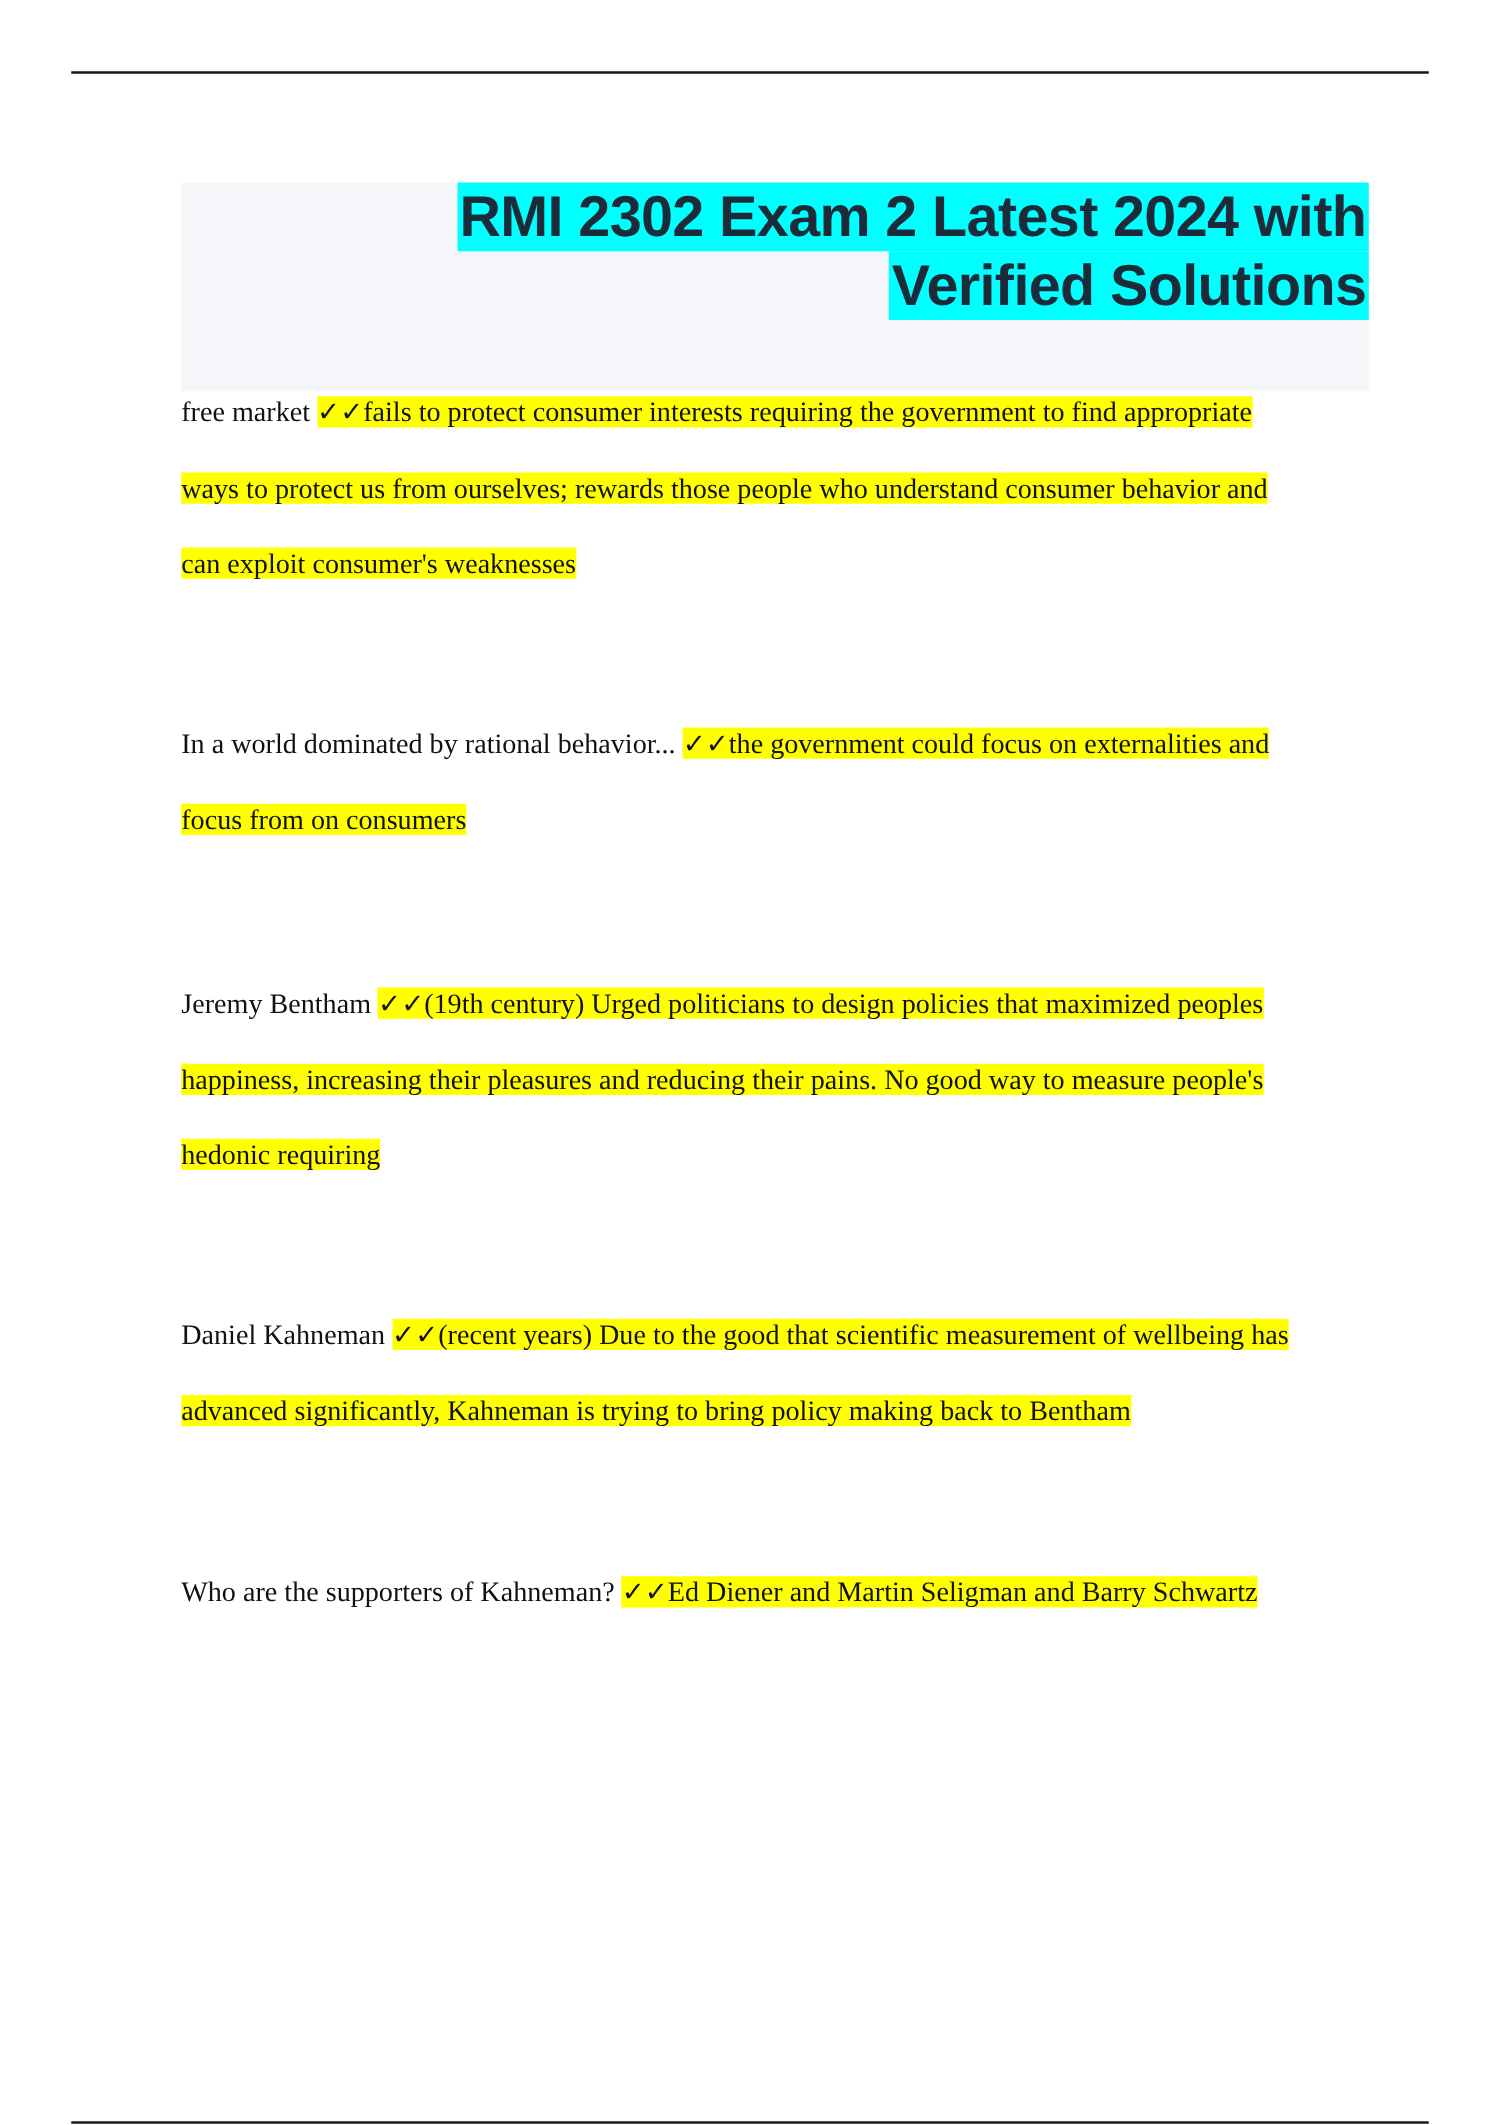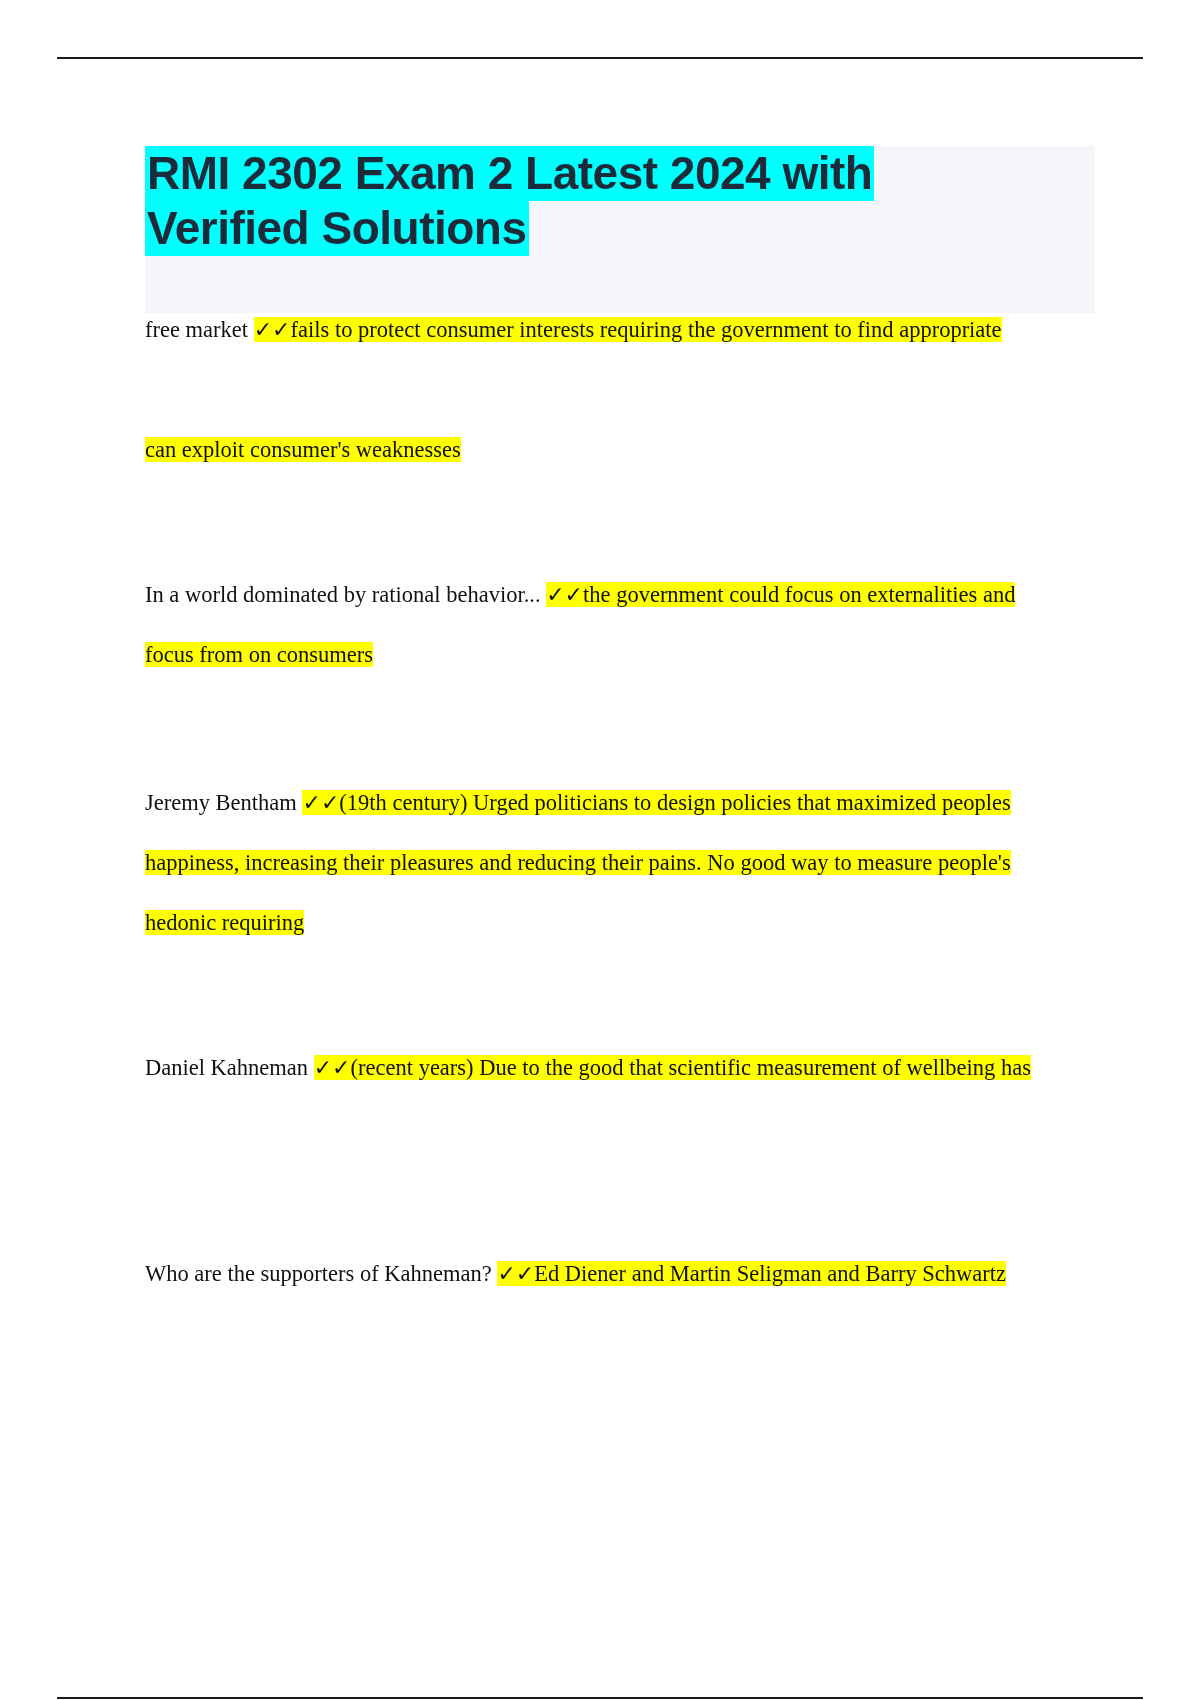"RMI 2302 Exam 2 Latest" .title-box { text-align: left -> right }
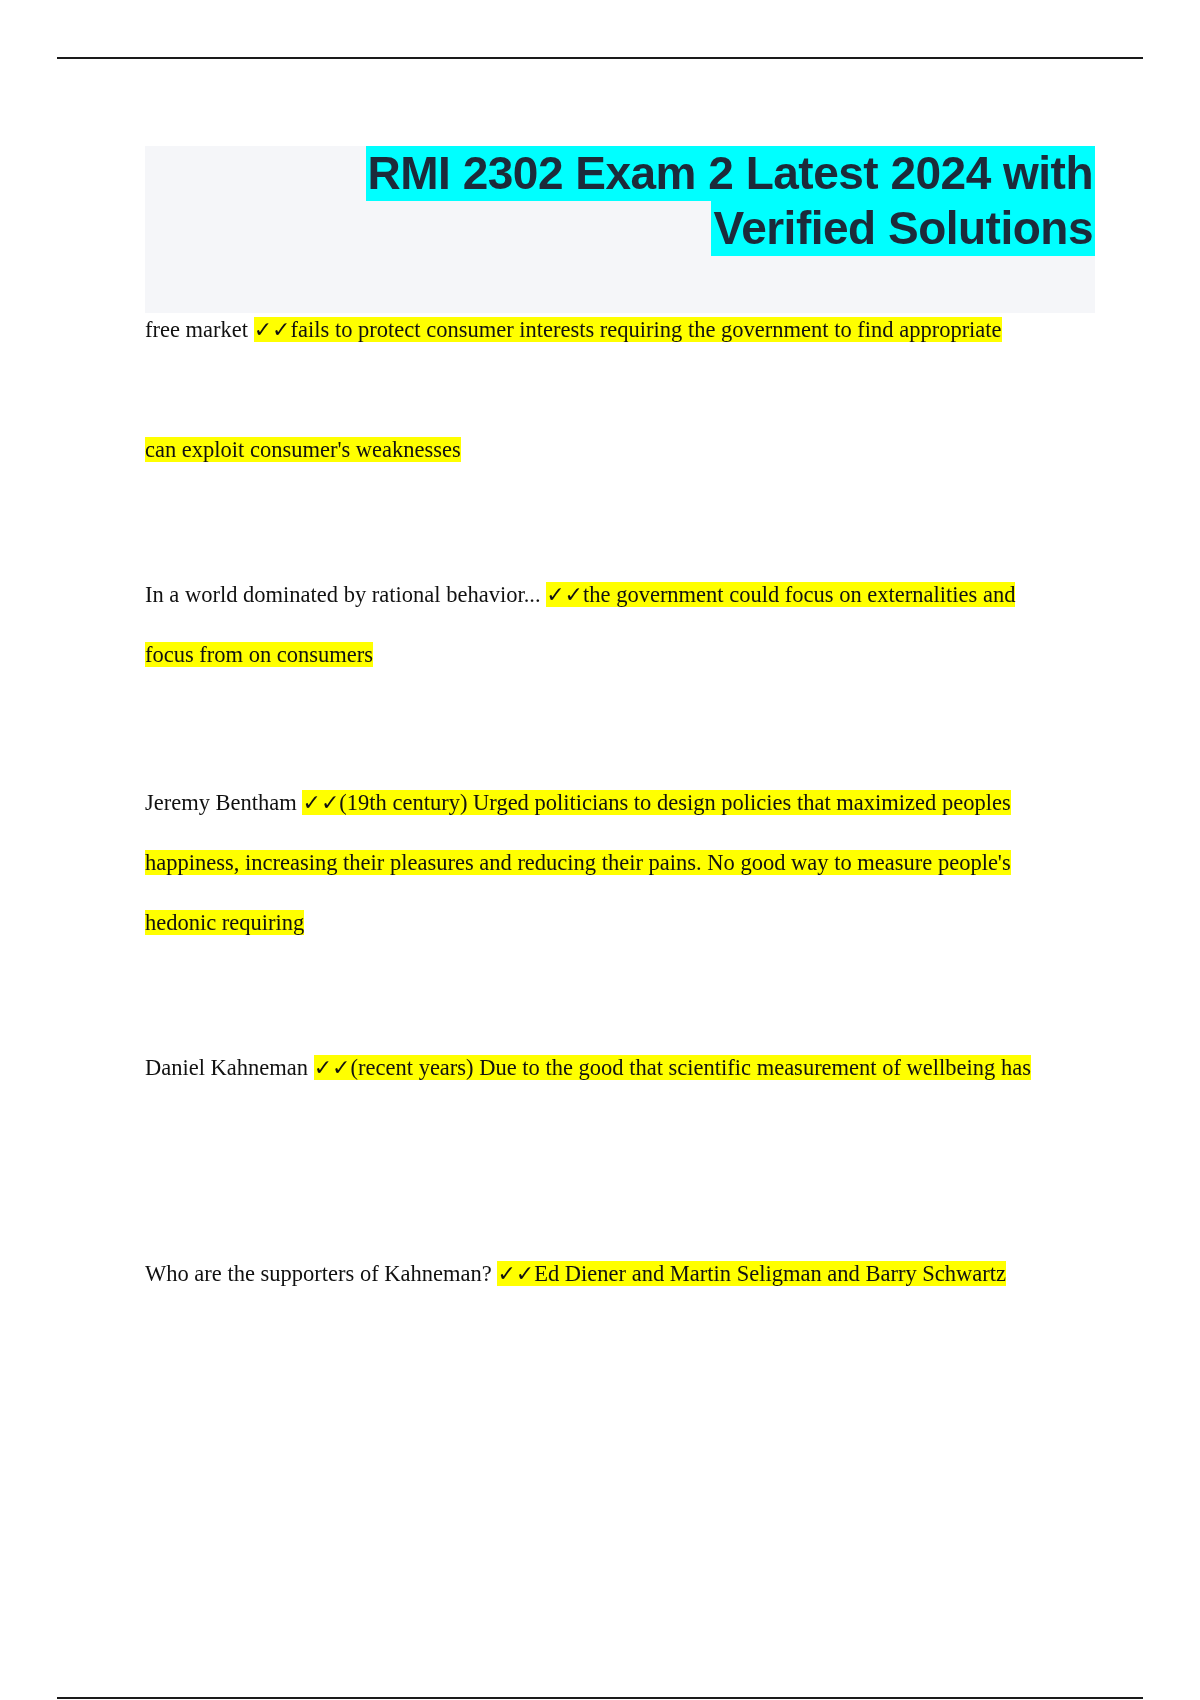"ways to protect us from" span.ans { html: none -> <span>ways to protect us from ourselves; rewards those people who understand consumer behavior and</span> }
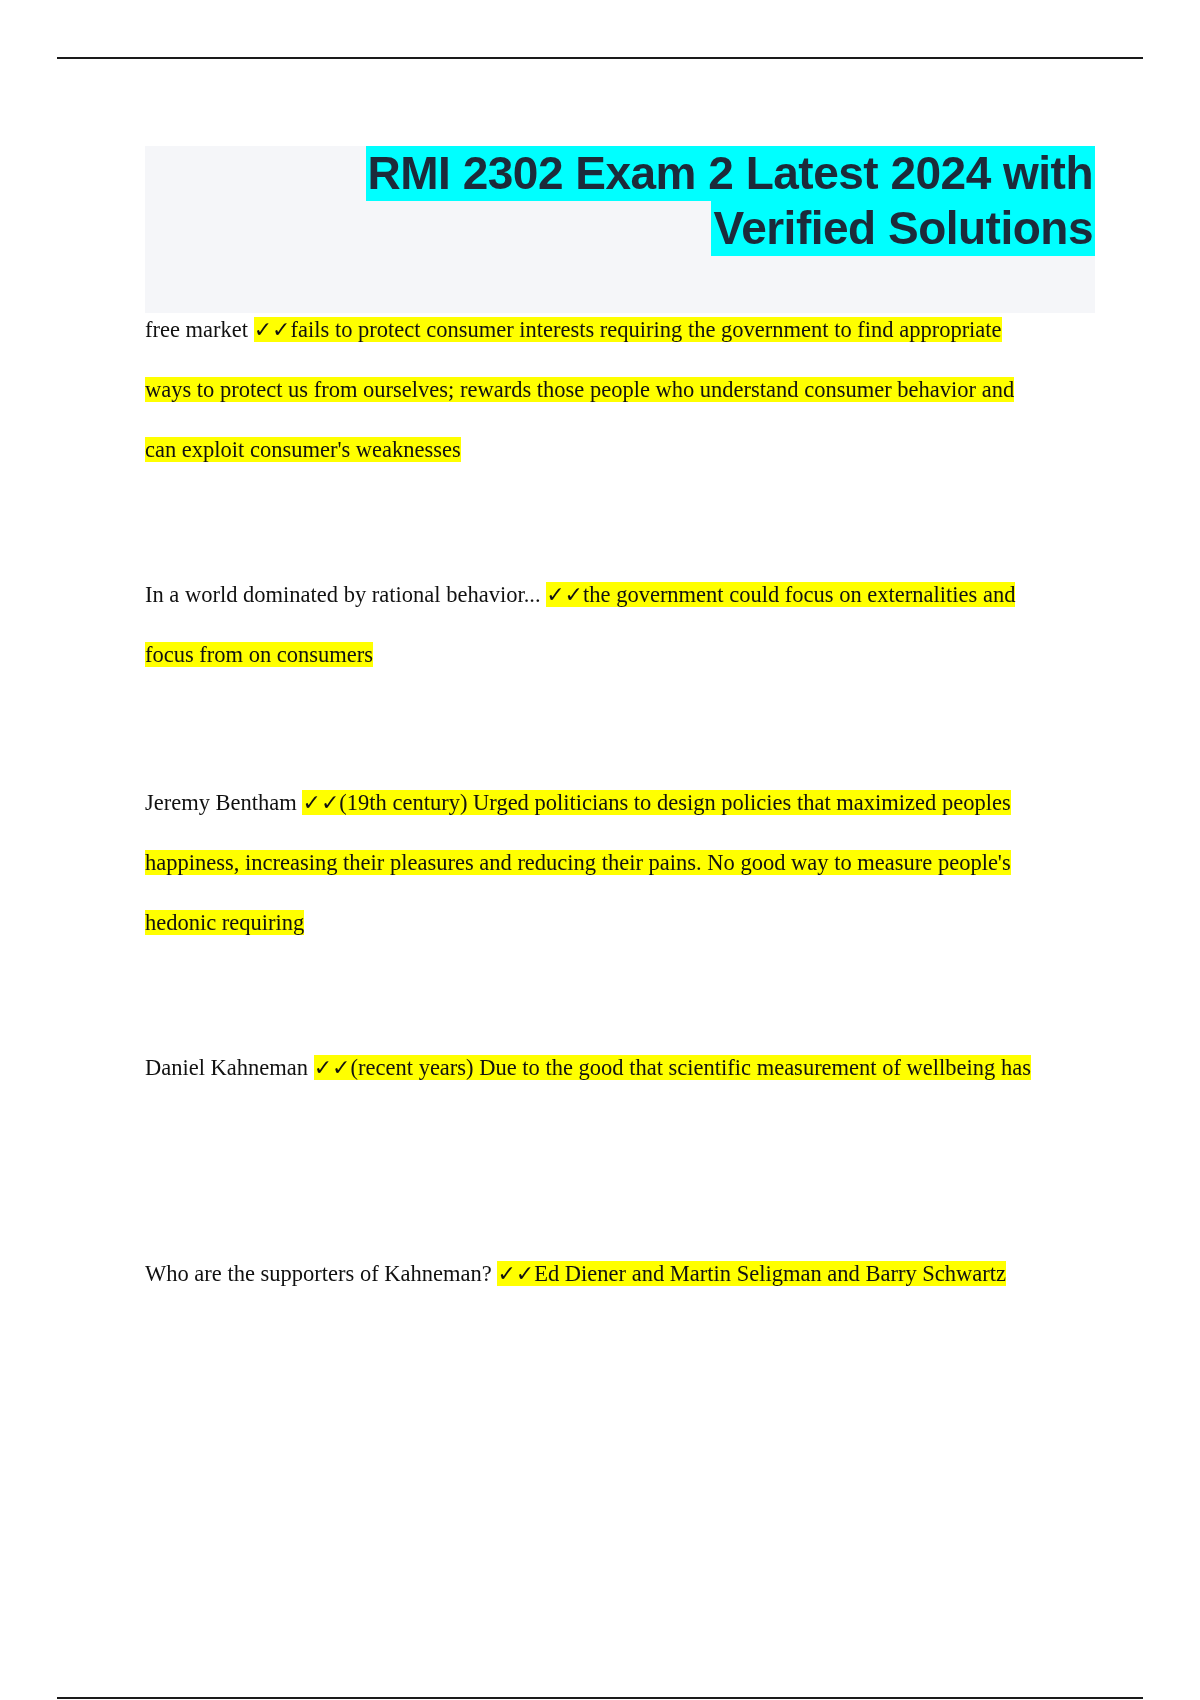"advanced significantly, Kahneman is" span.ans { html: none -> <span>advanced significantly, Kahneman is trying to bring policy making back to Bentham</span> }
